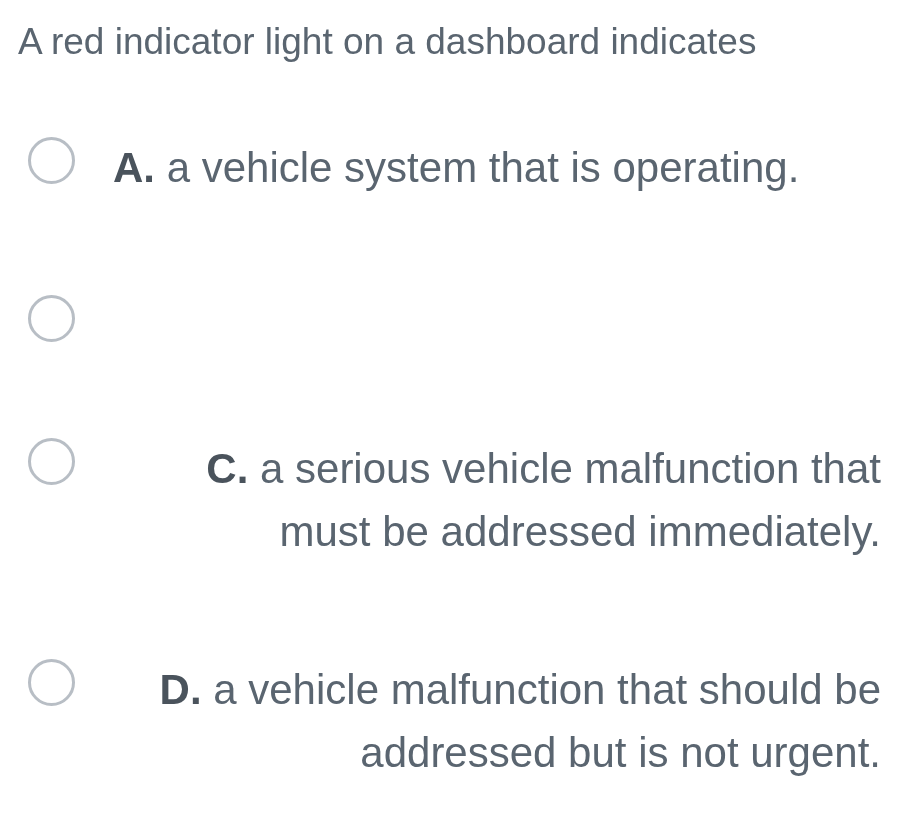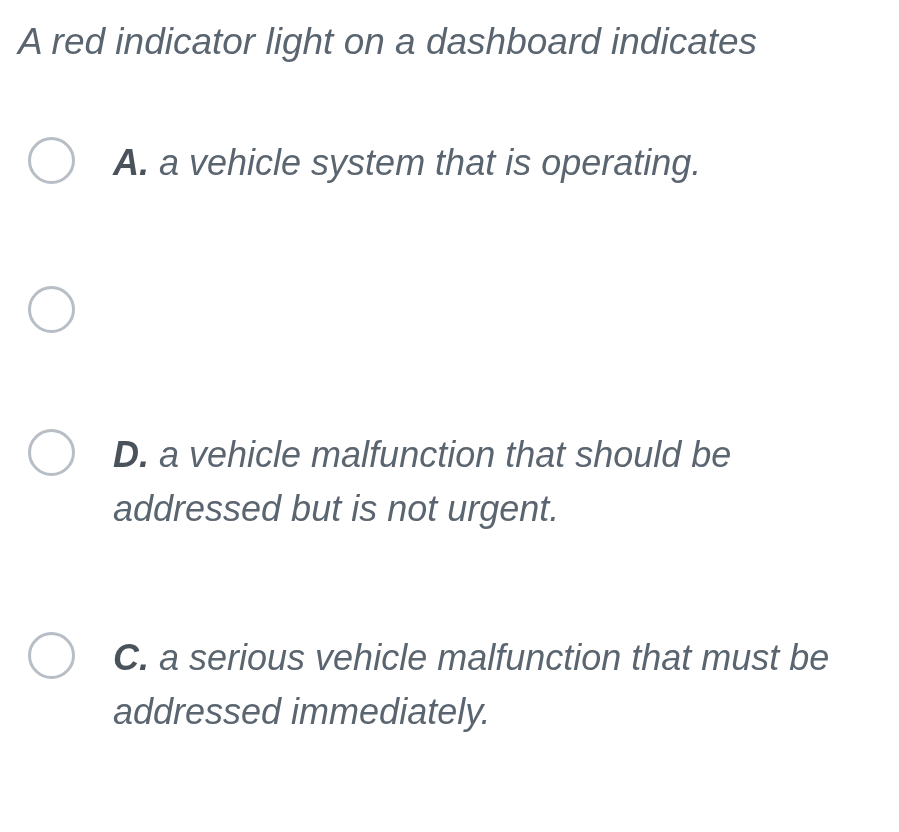"A red indicator light on" * { font-style: italic -> none }
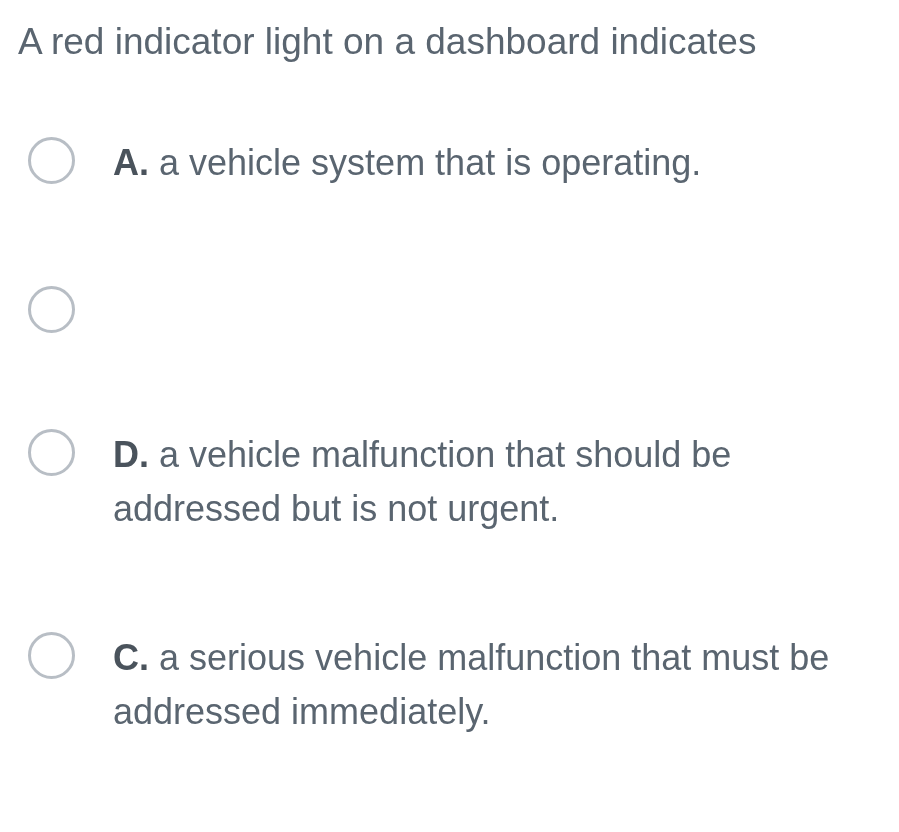"A. a vehicle system that" .option-text { font-size: 36px -> 42px; text-align: none -> right }
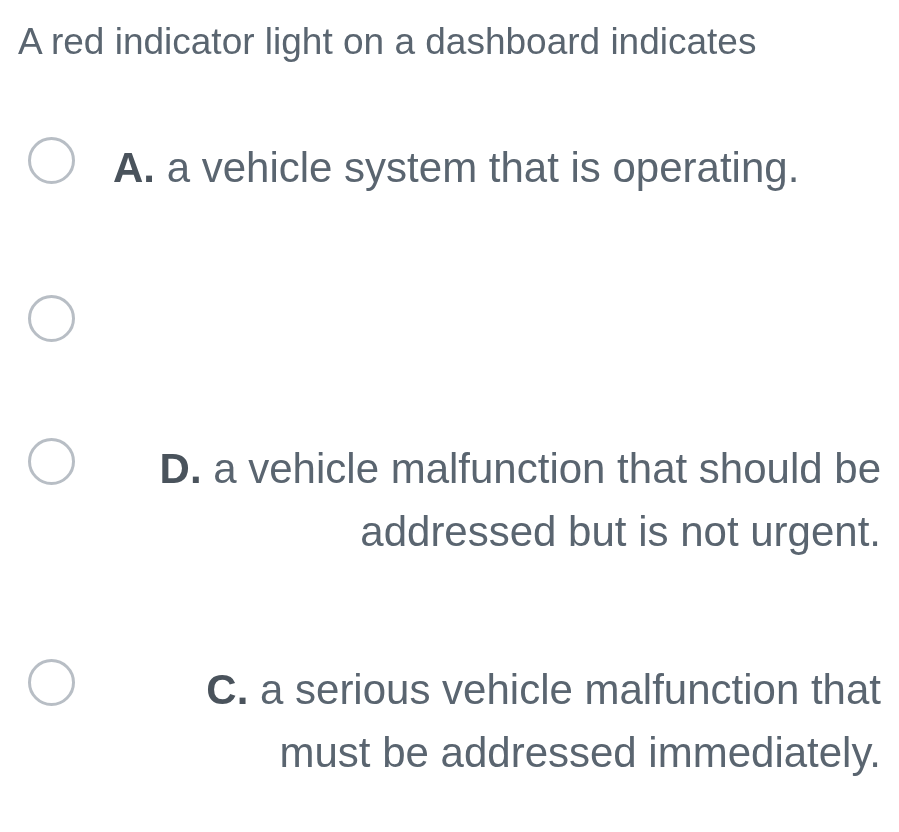"D. a vehicle malfunction that" div.option { order: before "C. a serious vehicle malfunction" -> after "C. a serious vehicle malfunction" }
